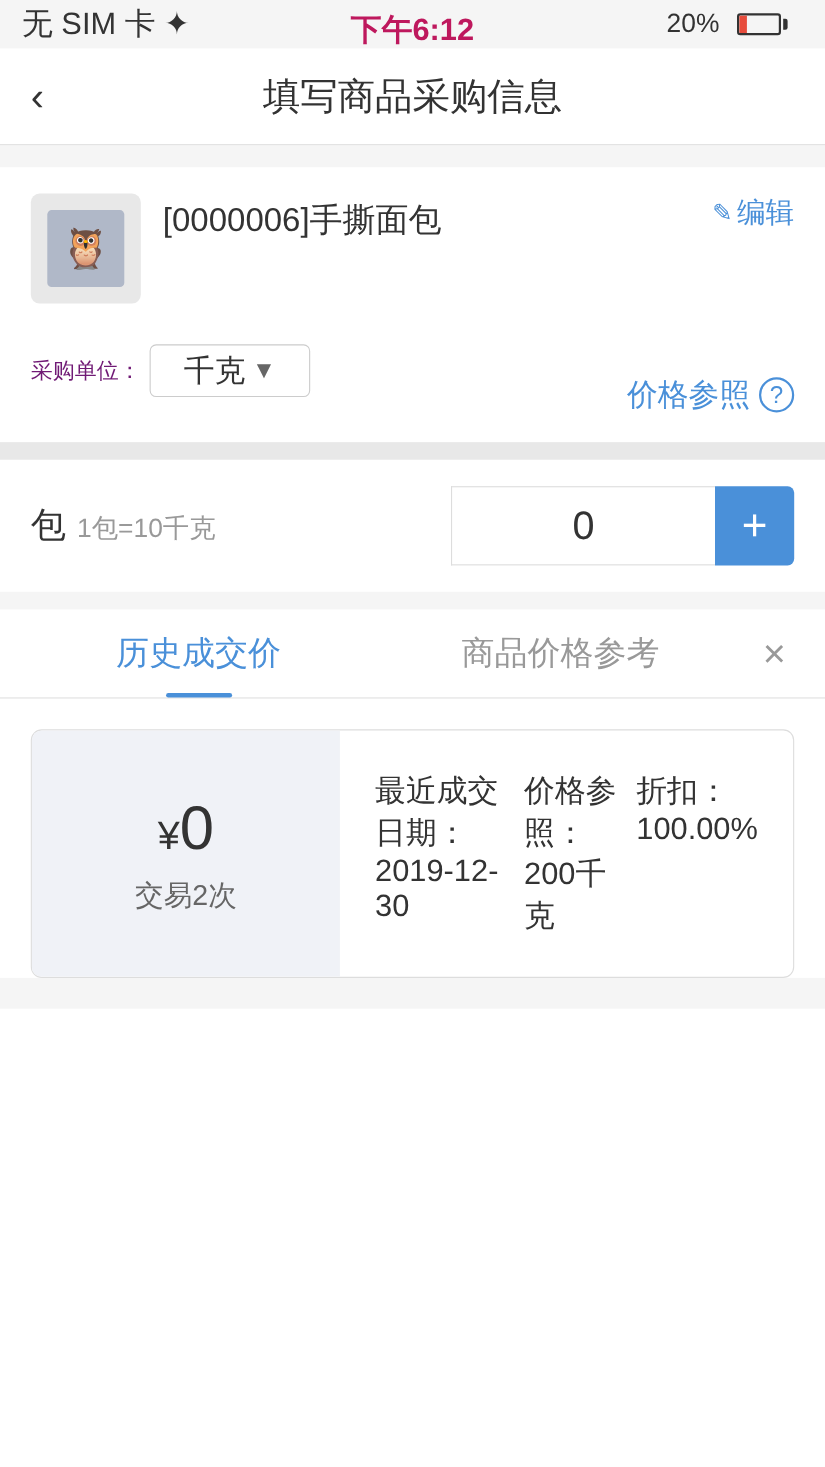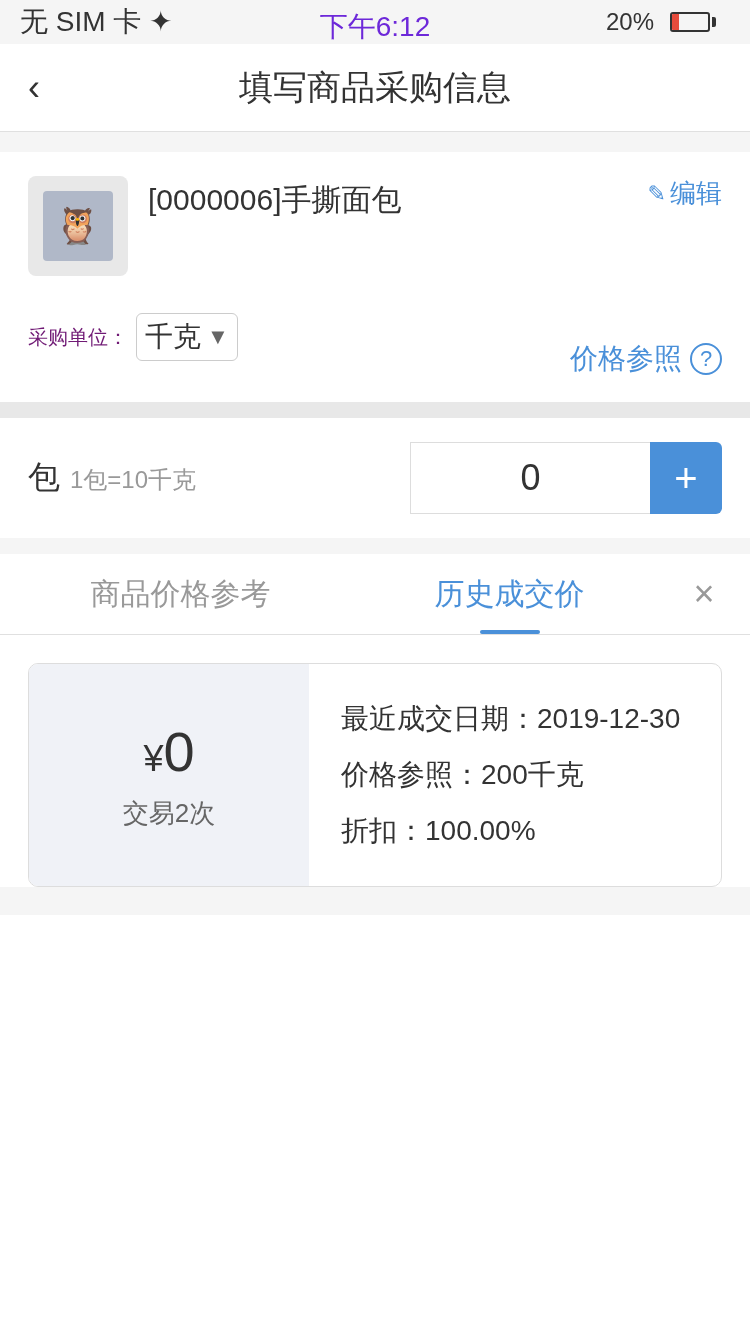"下午6:12" .status-center { color: #6d28d9 -> #be185d; font-weight: 400 -> 700 }
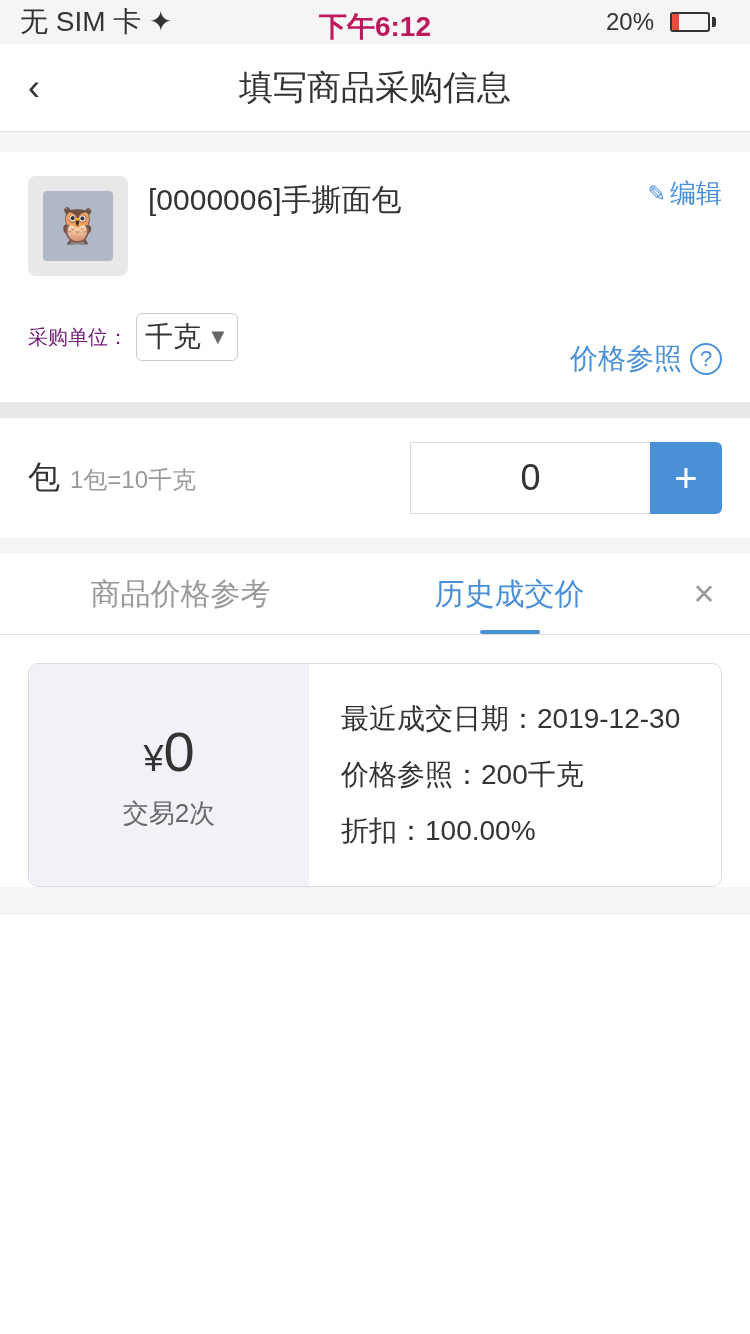"千克" .unit-select { padding: 4px 8px -> 4px 30px }
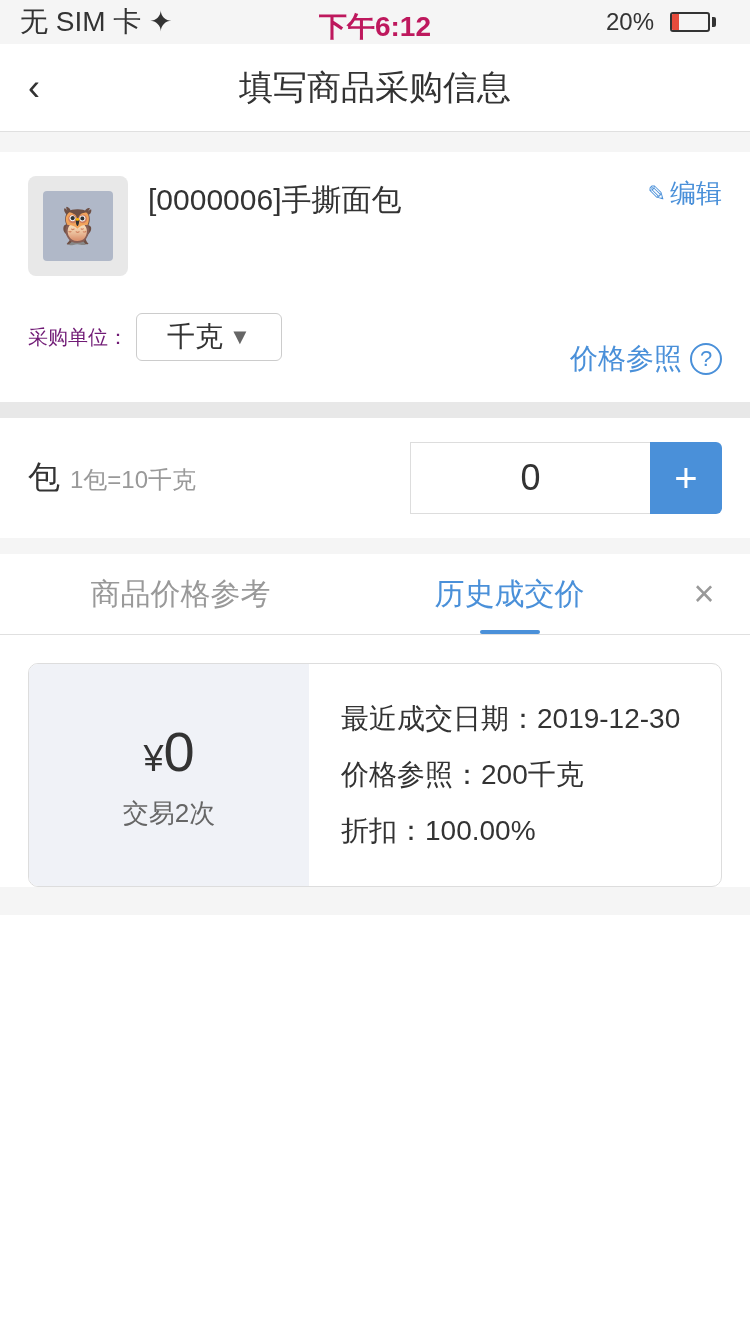"商品价格参考" div.tab-item { order: before "历史成交价" -> after "历史成交价" }
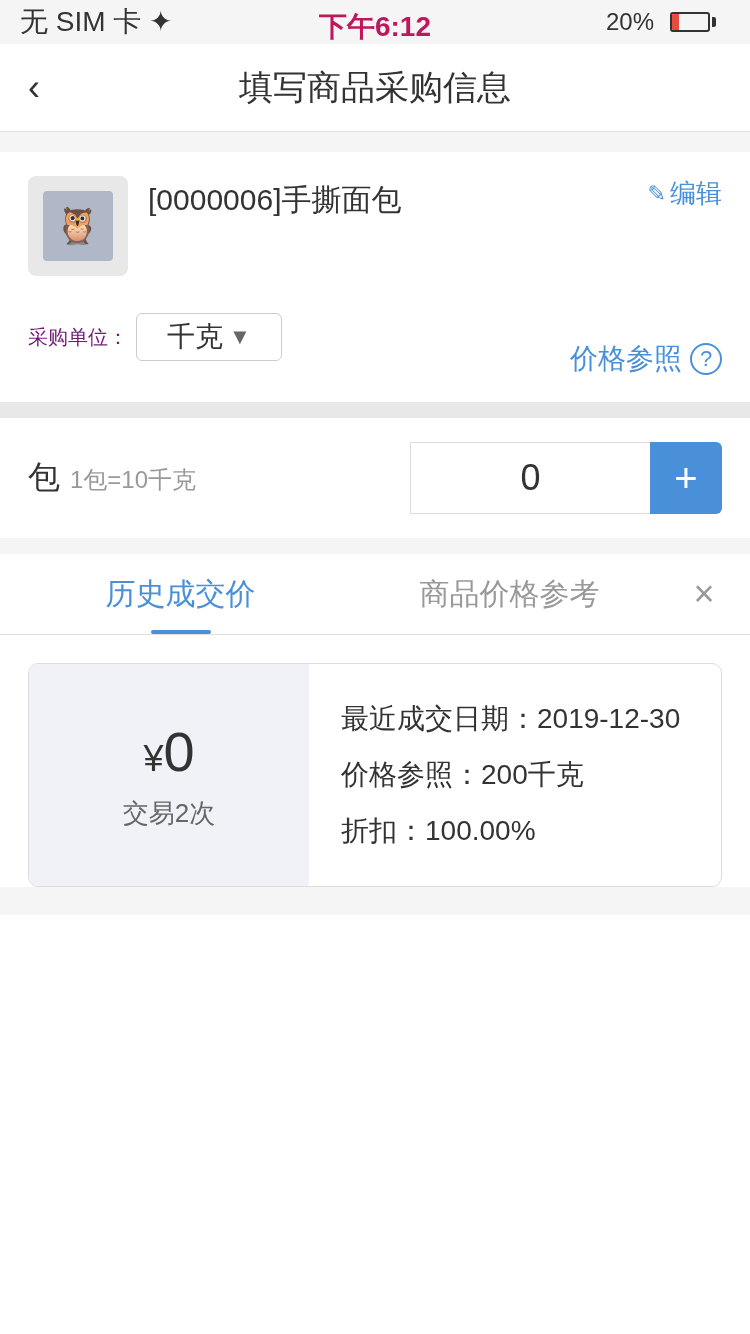"最近成交日期：2019-12-30" .card-right { flex-direction: column -> row }
